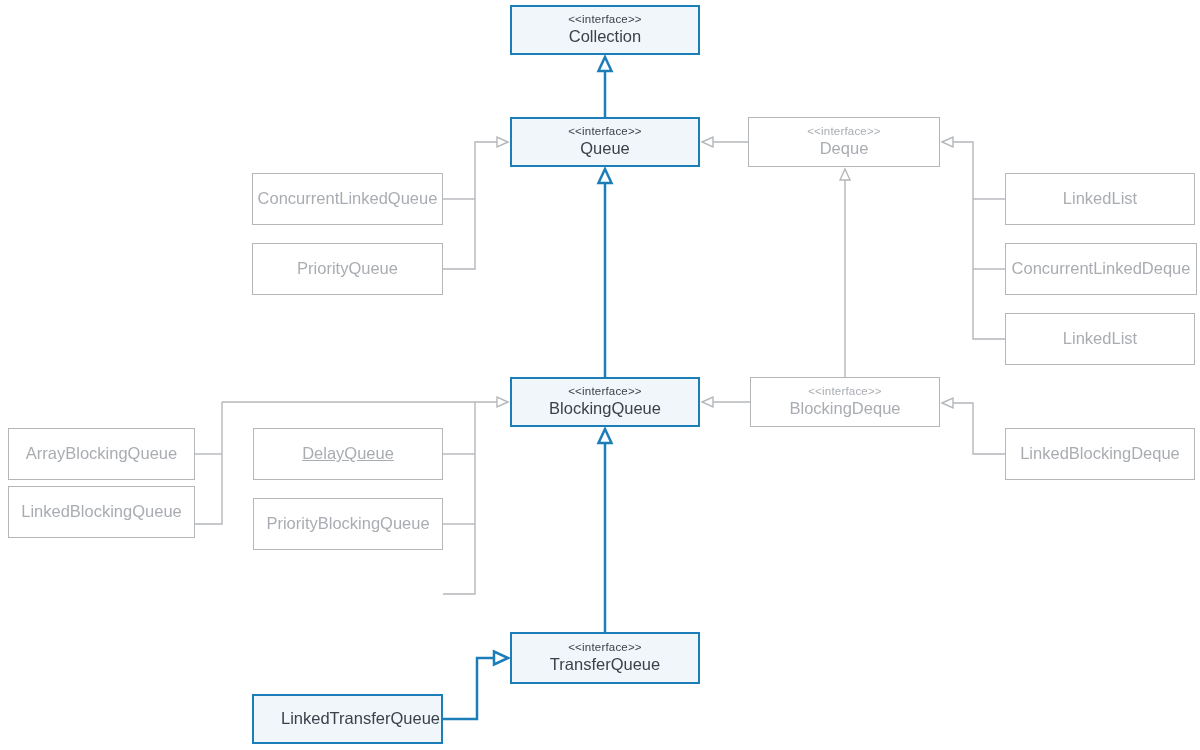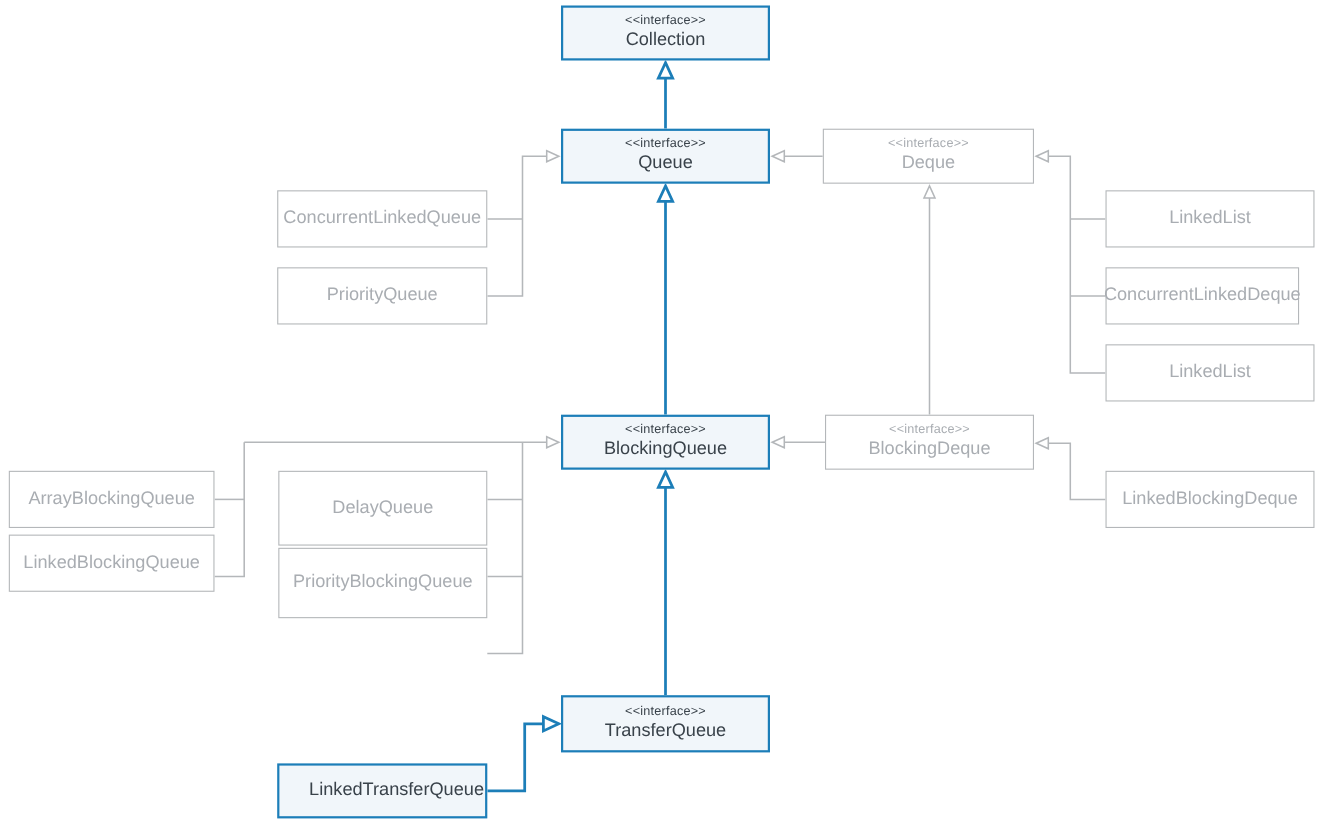"ConcurrentLinkedDeque" div.node { width: 176px -> 192px }
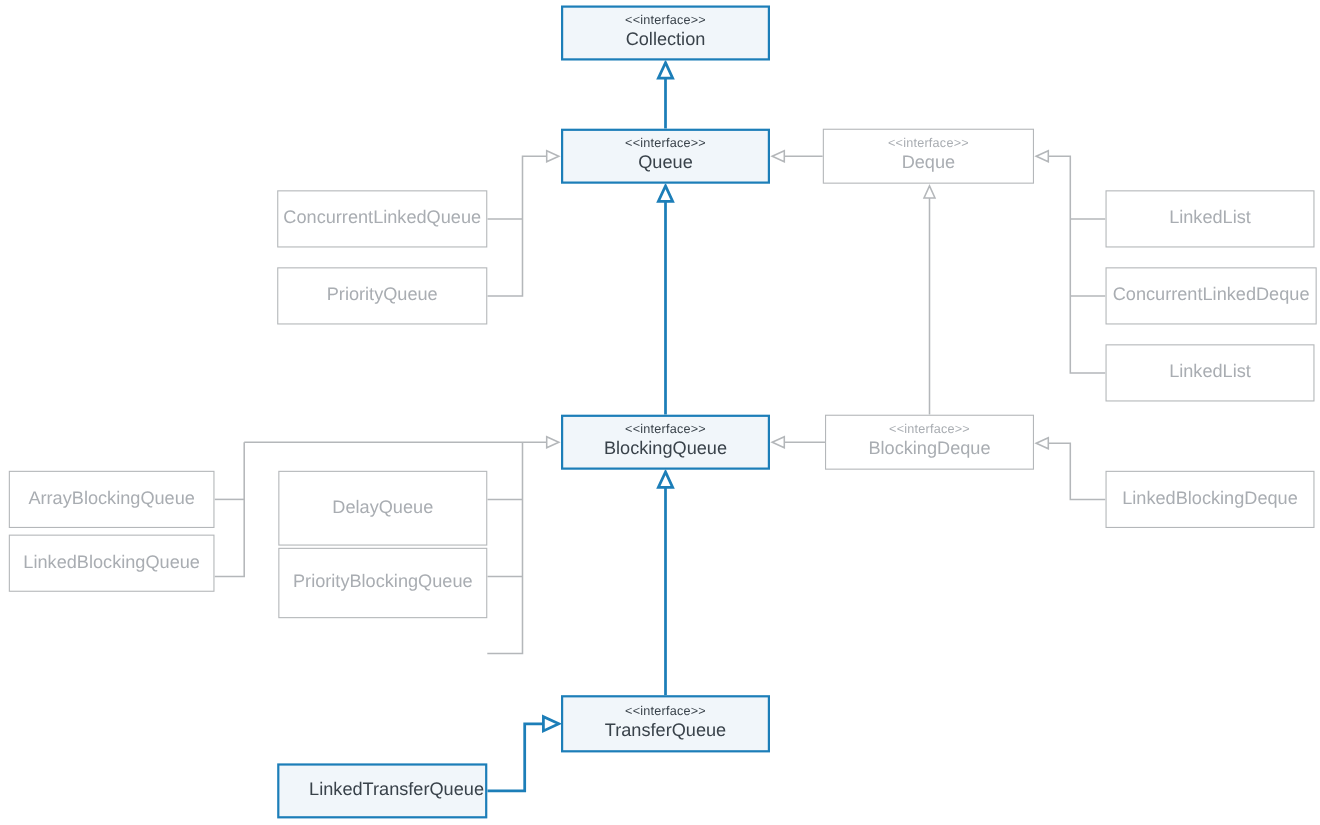"DelayQueue" div.node { height: 68px -> 52px; text-decoration: none -> underline }
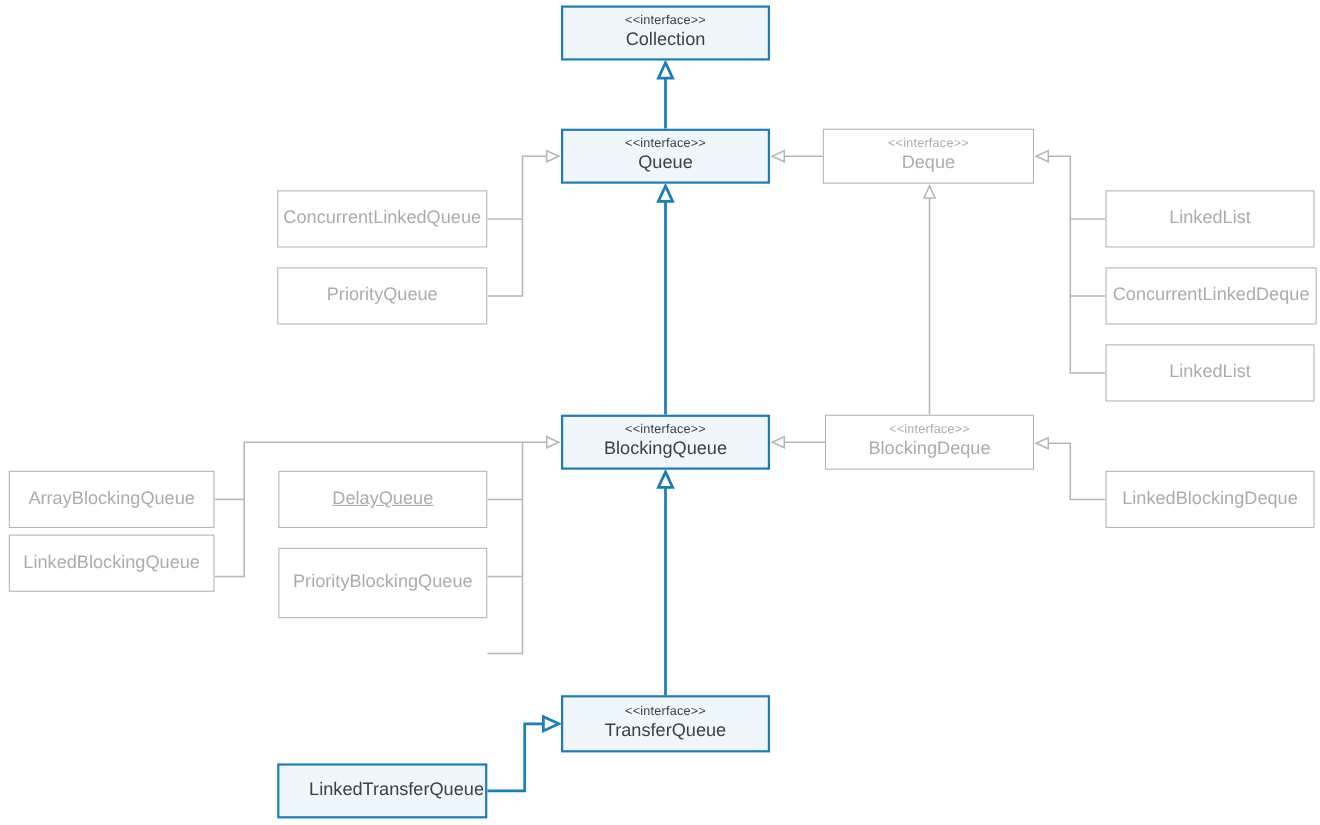"PriorityBlockingQueue" div.node { height: 64px -> 52px }
